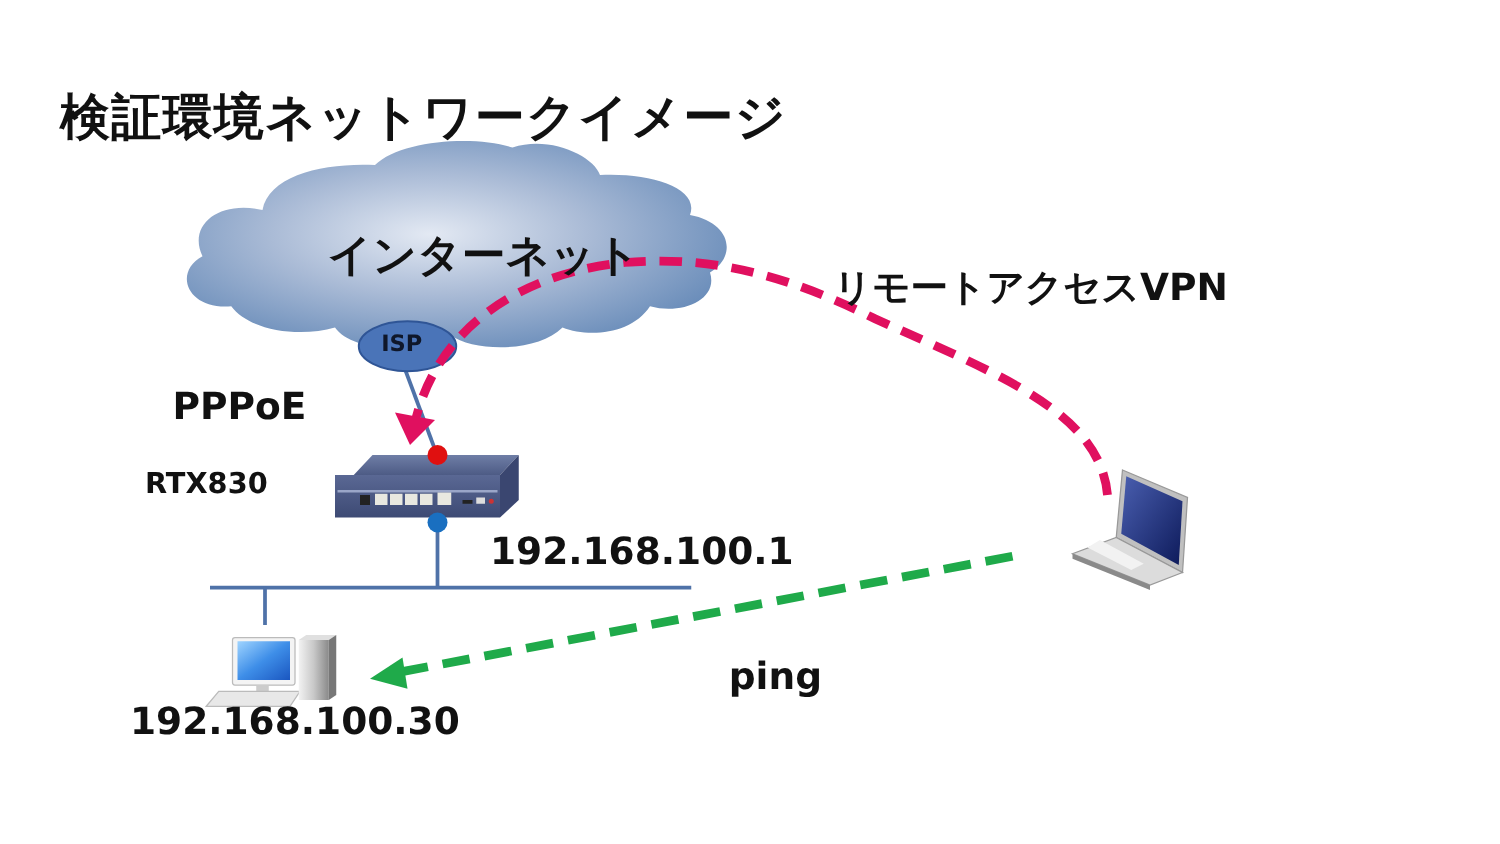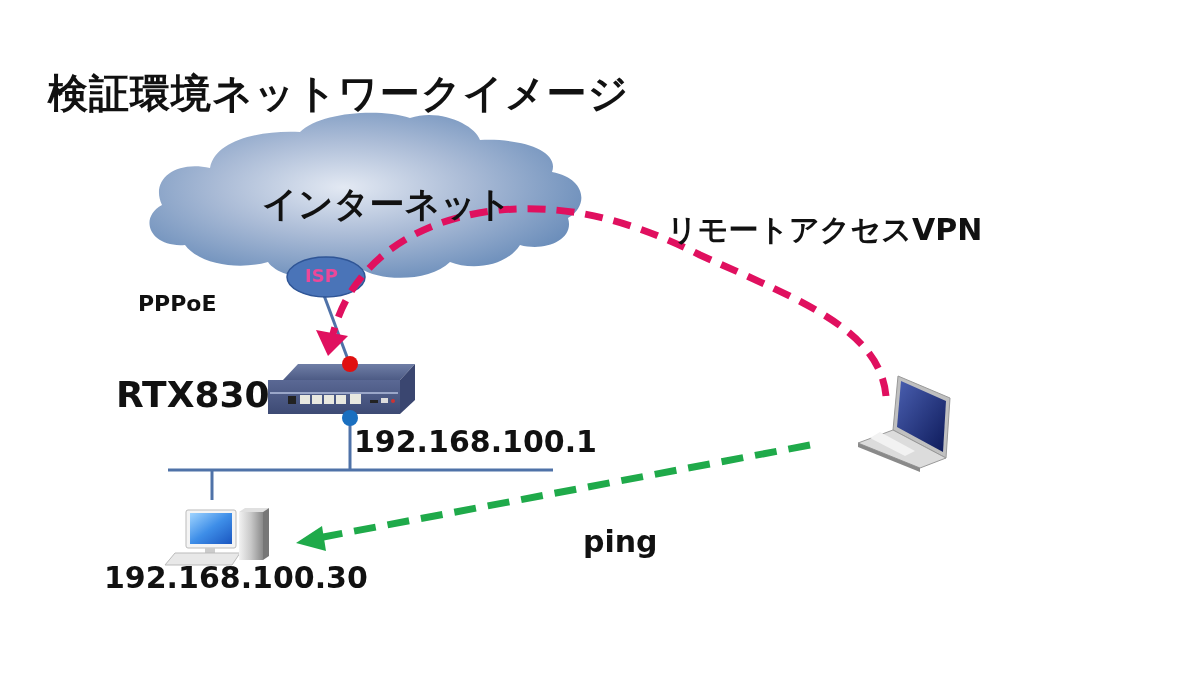"ISP" .lbl-isp { color: #ec4899 -> #0f172a }
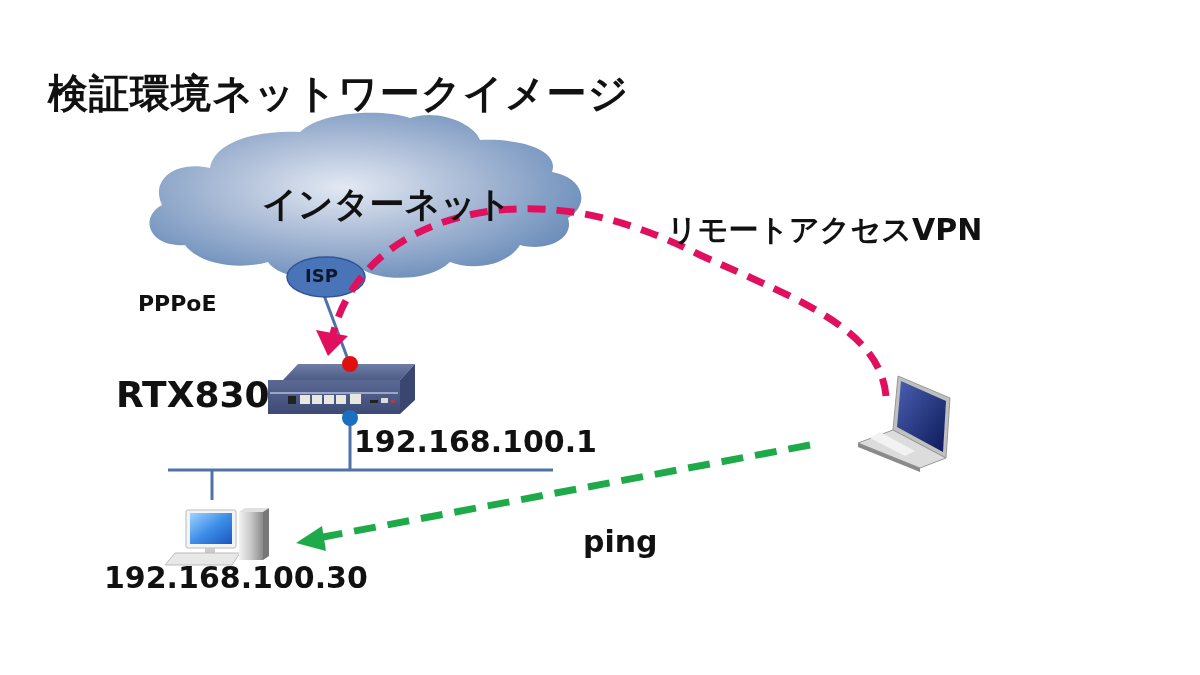"PPPoE" .lbl-pppoe { font-size: 22px -> 30px; top: 291px -> 308px }
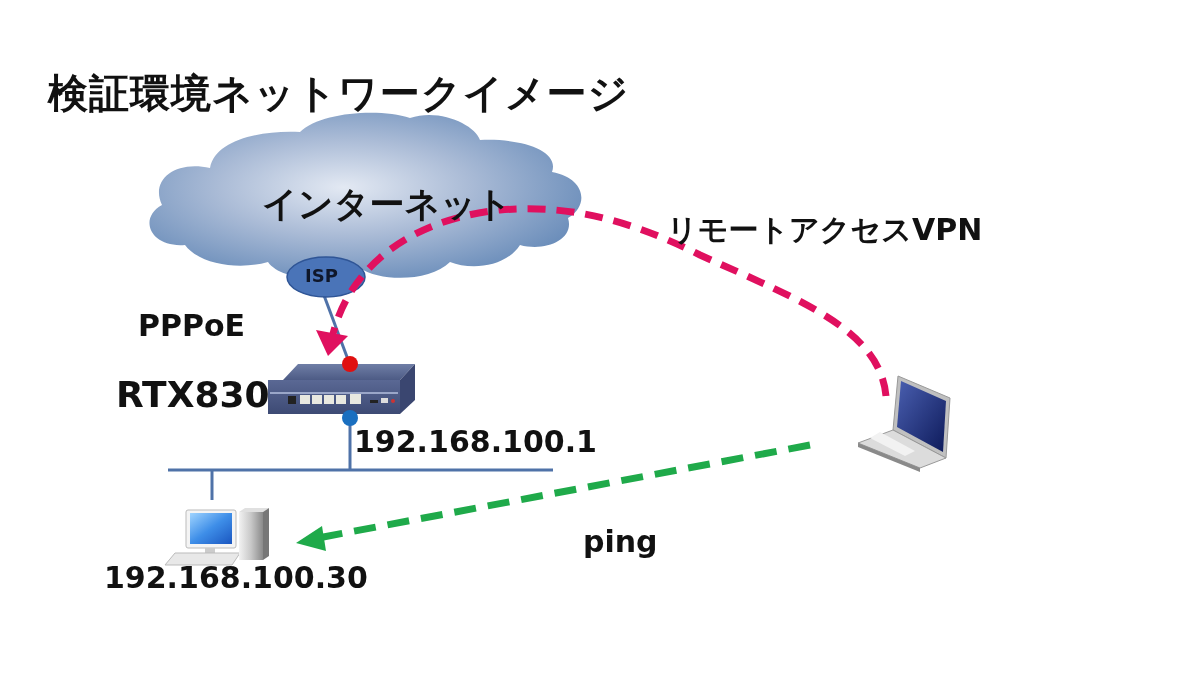"RTX830" .lbl-rtx { font-size: 36px -> 23px }
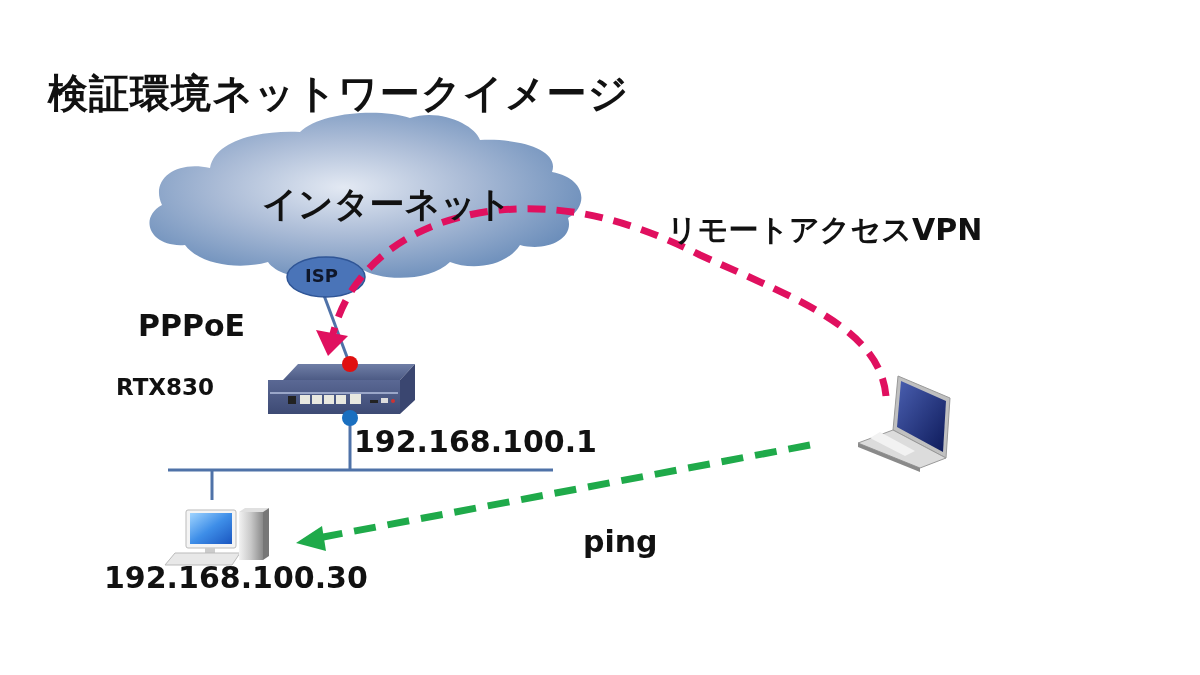"192.168.100.1" .lbl-gw { left: 354px -> 392px }
